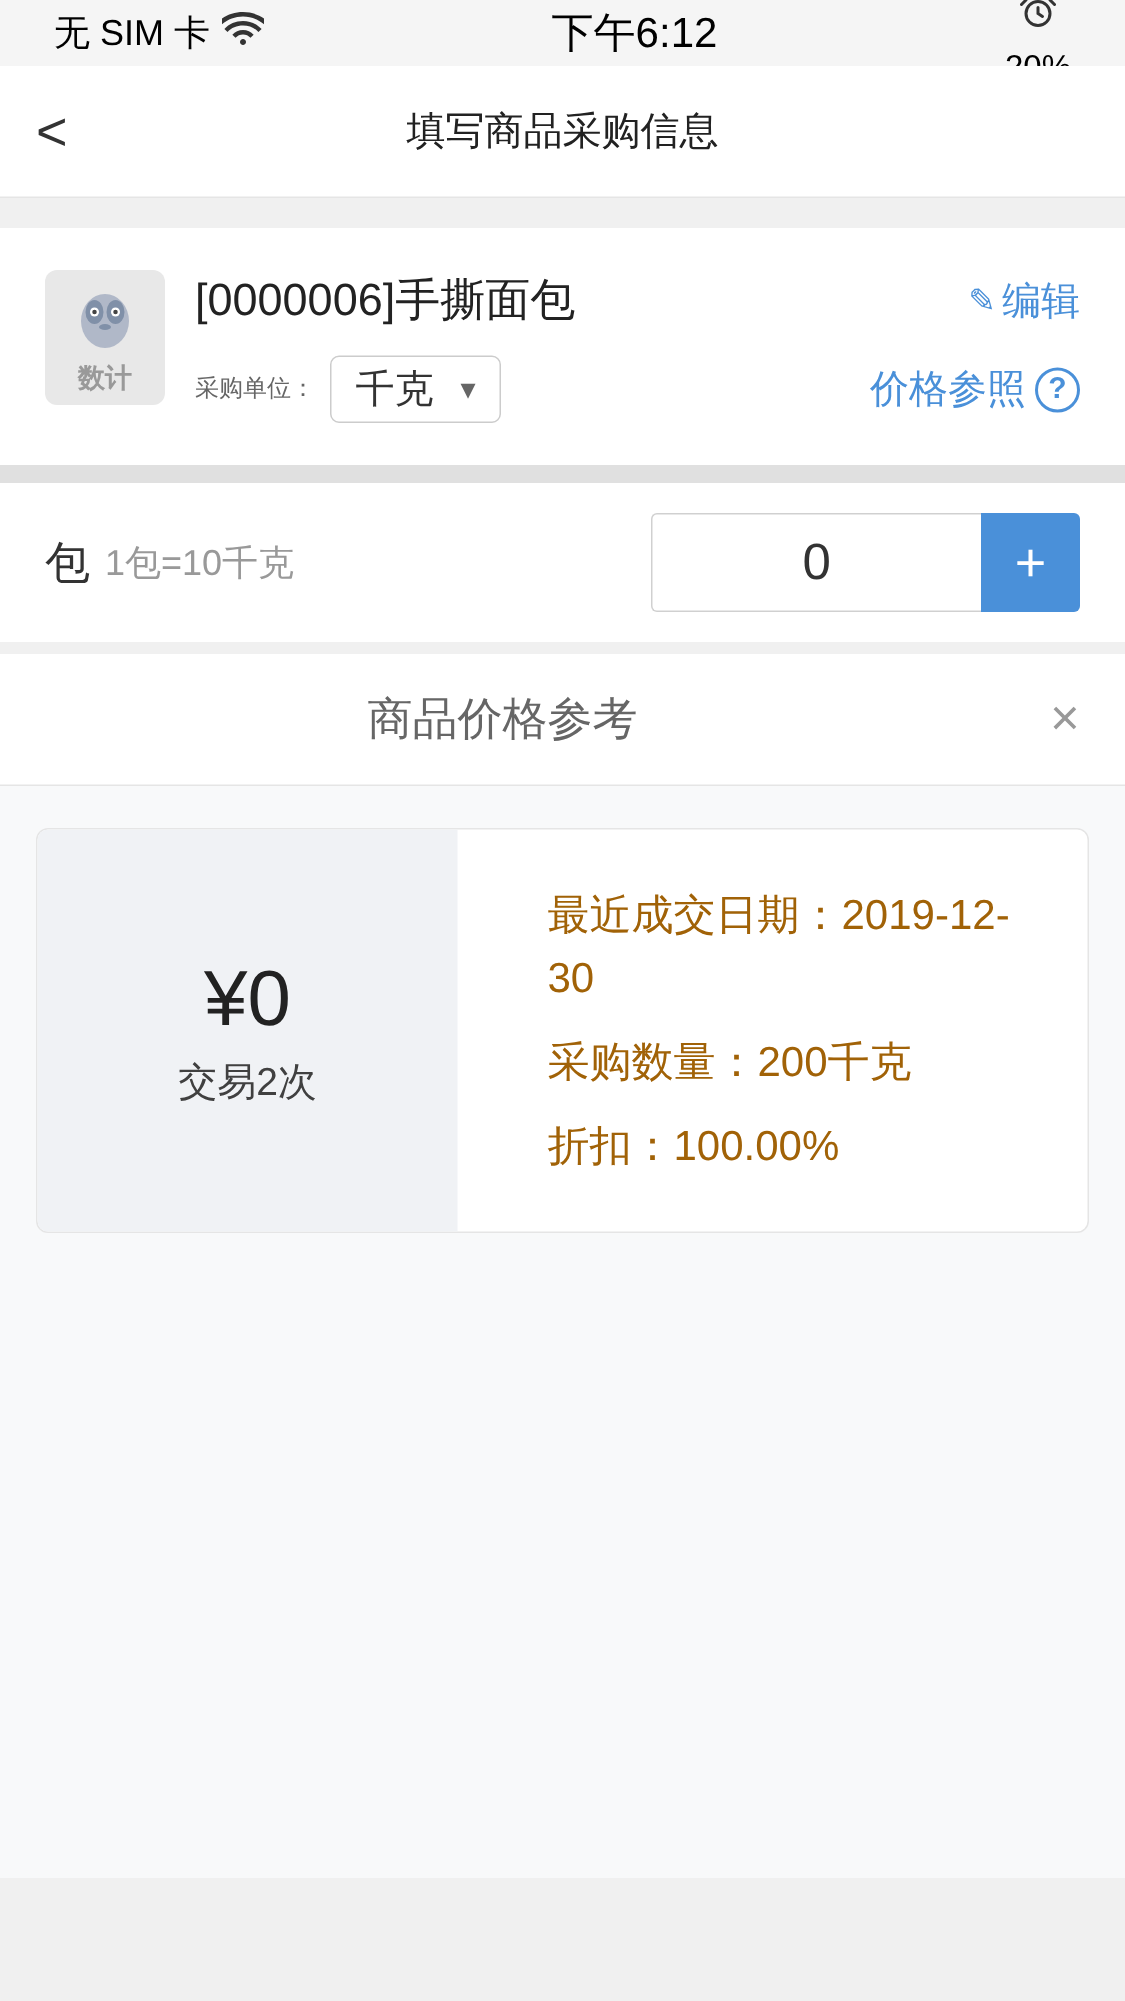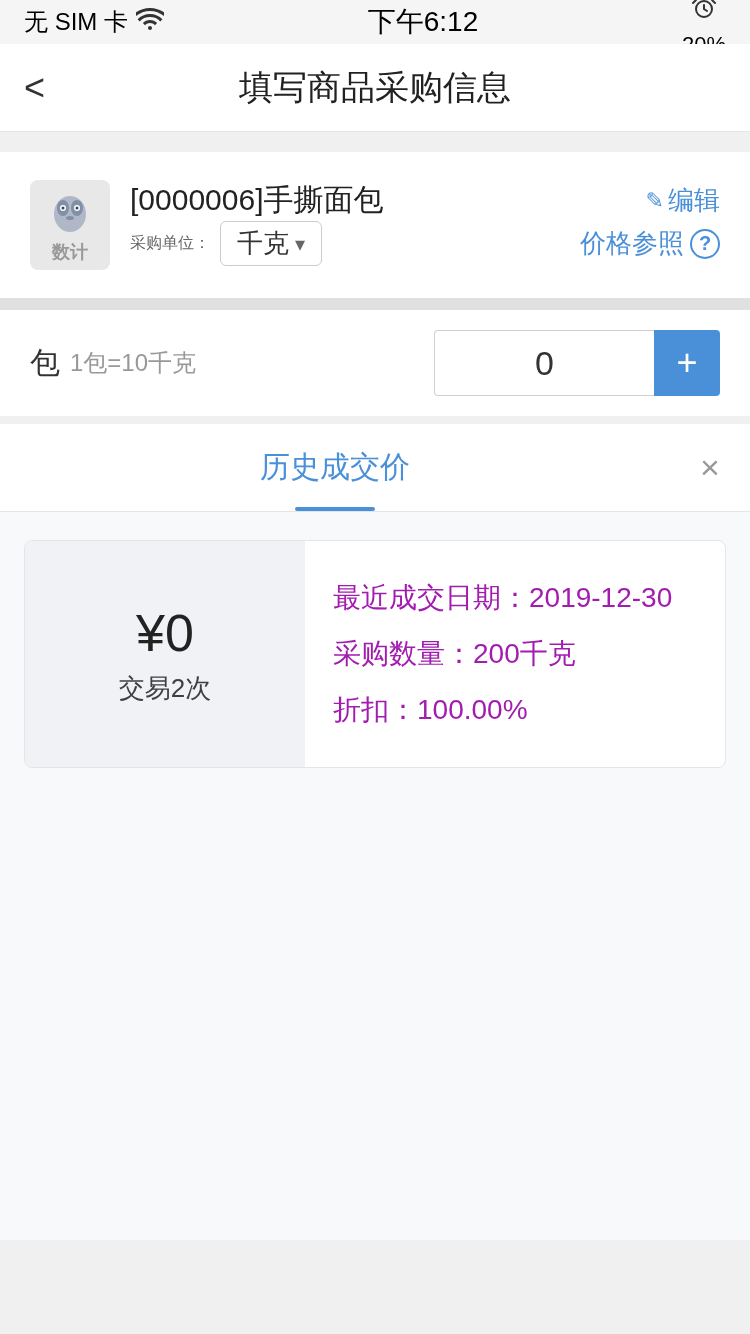"无 SIM 卡" .status-bar { padding: 0 24px -> 0 36px }
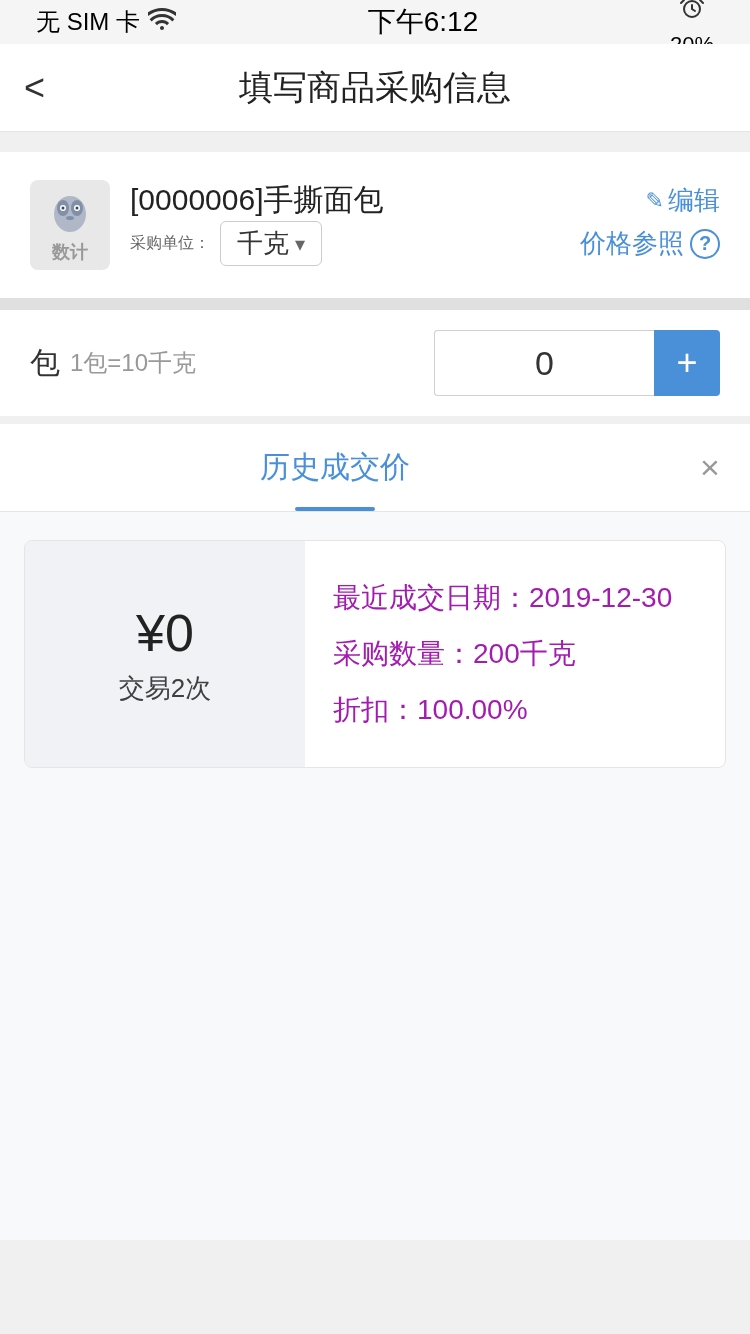"填写商品采购信息" .header-title { font-size: 34px -> 26px }
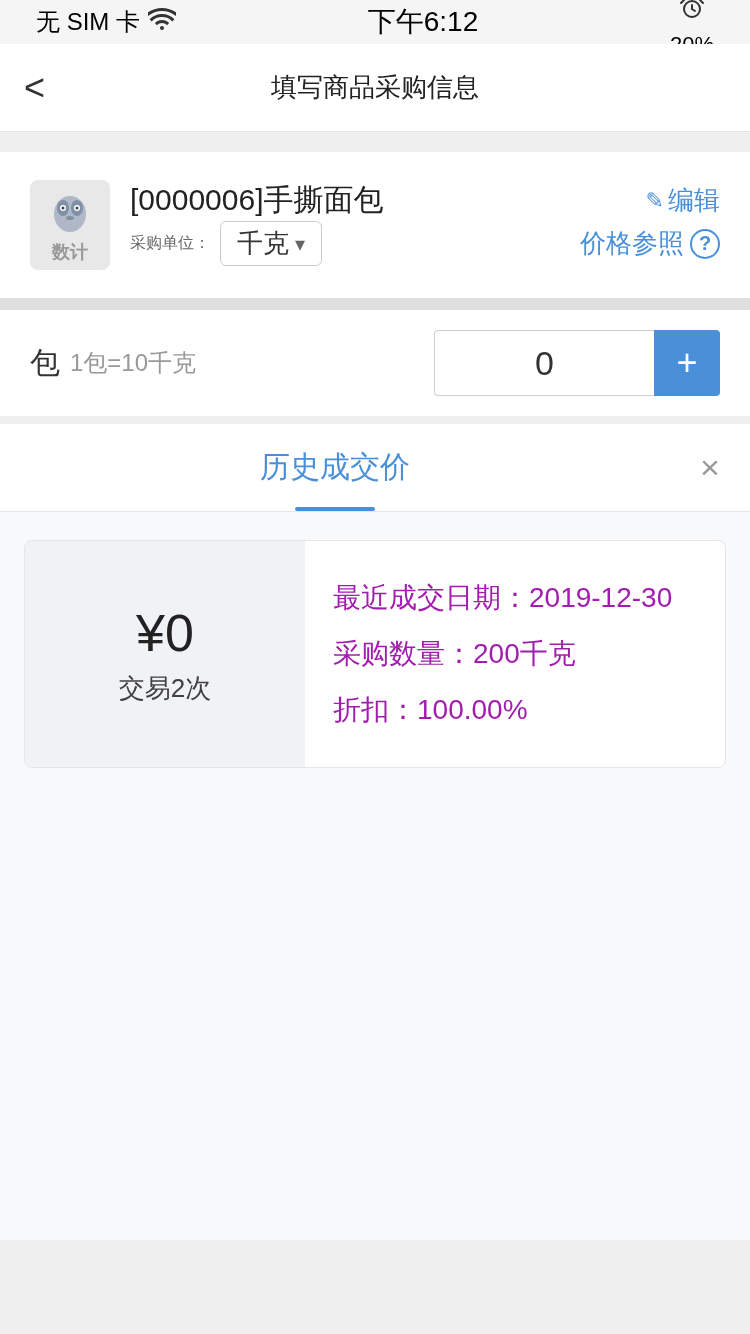"[0000006]手撕面包" .product-name-row { margin-bottom: none -> 16px }
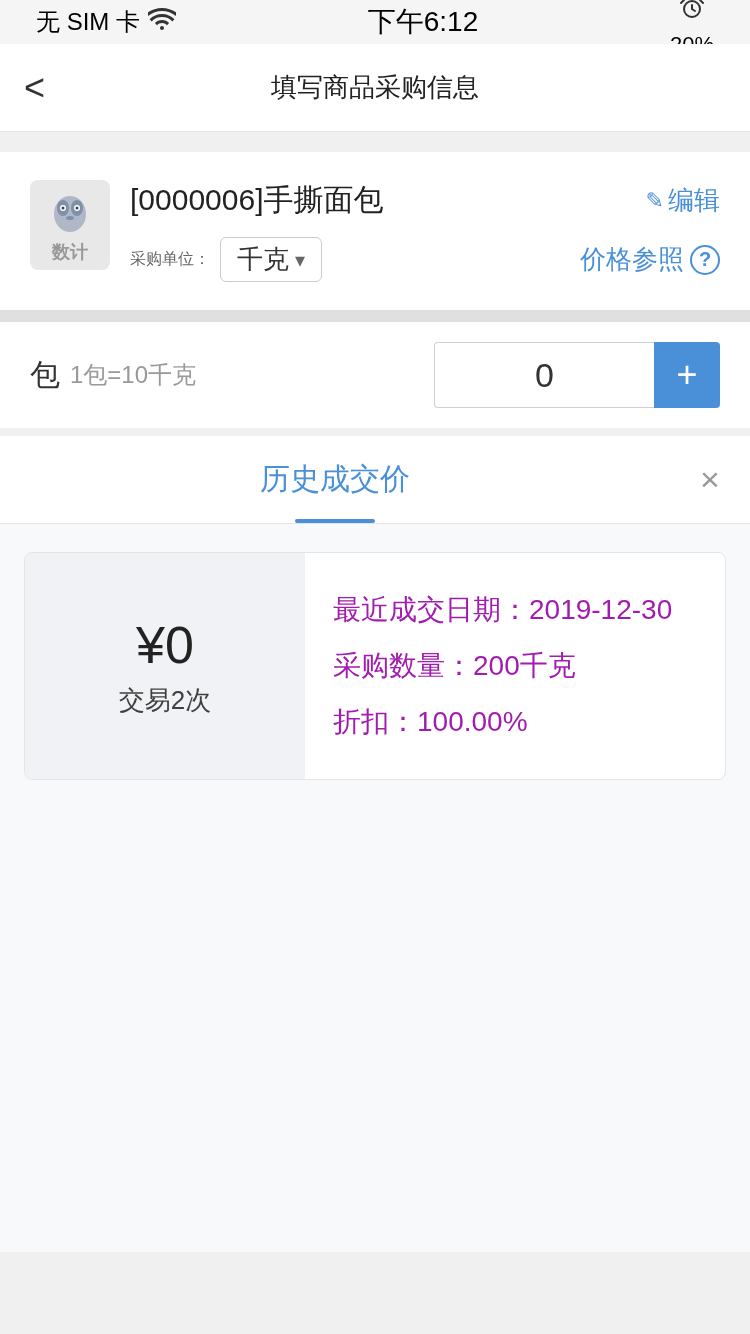"千克" .unit-select { gap: 6px -> 18px }
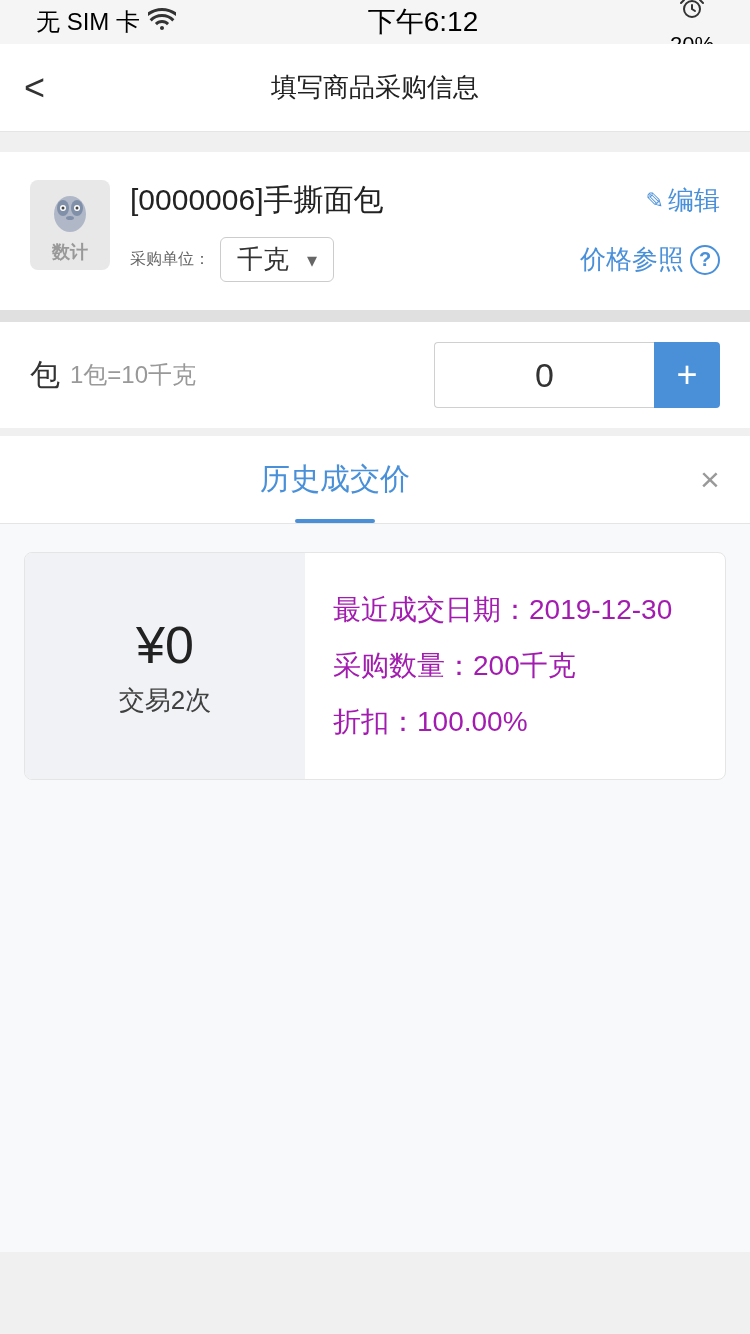"历史成交价" div.tab-item { html: <div> <span>历史成交价</span> <div></div> </div> -> none }
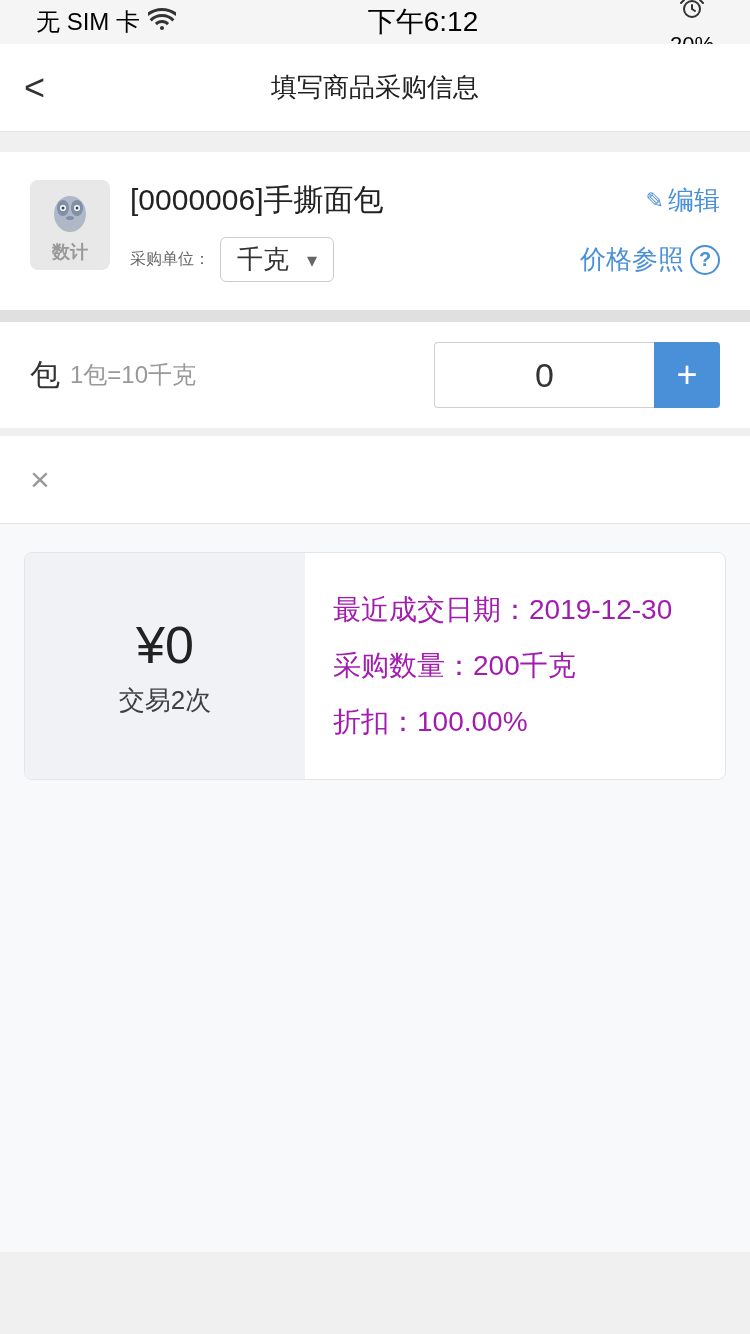"商品价格参考" div.tab-item { html: none -> <div> <span>商品价格参考</span> </div> }
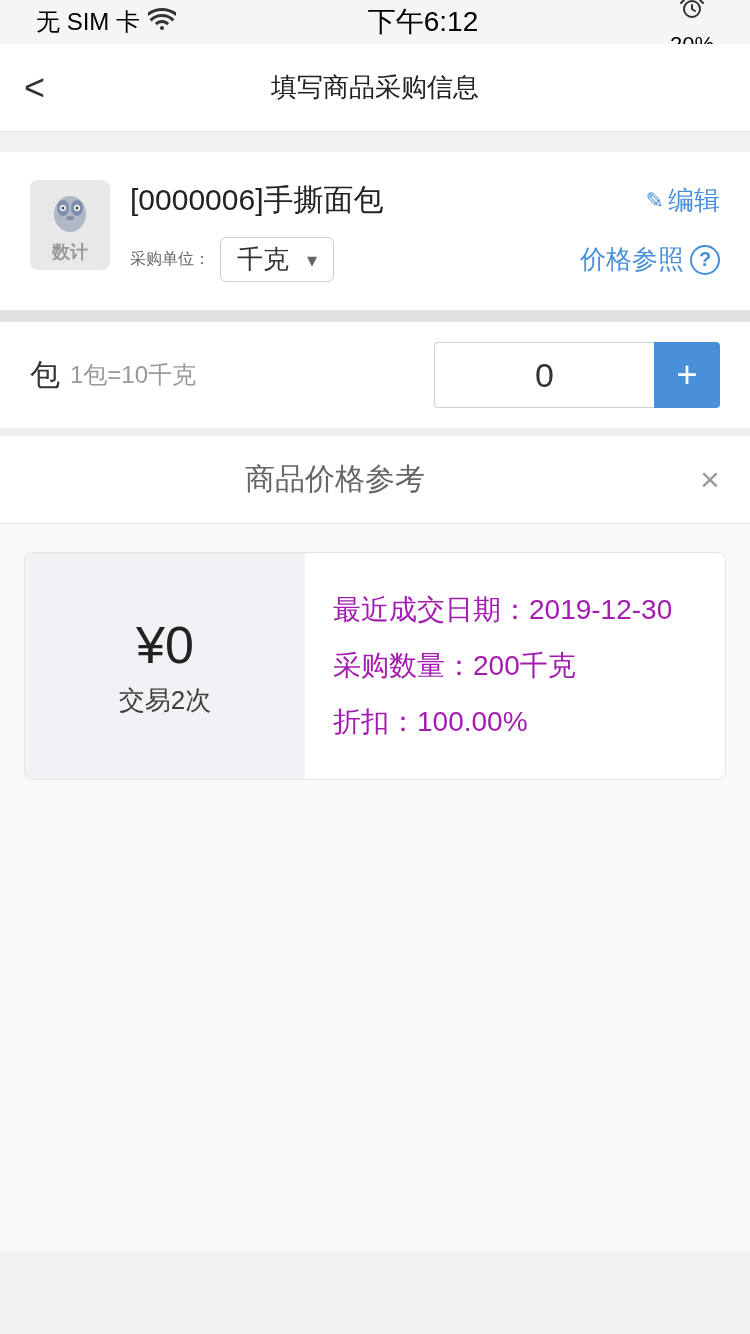"最近成交日期：2019-12-30" .history-detail-row { color: #a21caf -> #a16207; margin-left: none -> 32px }
